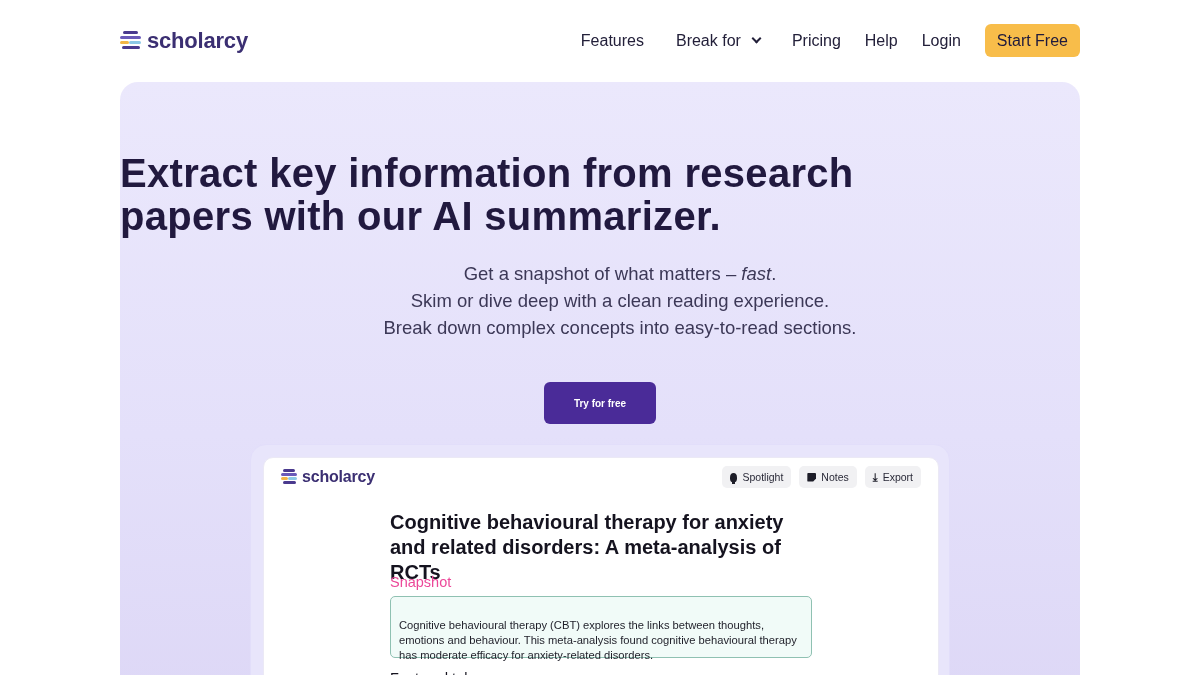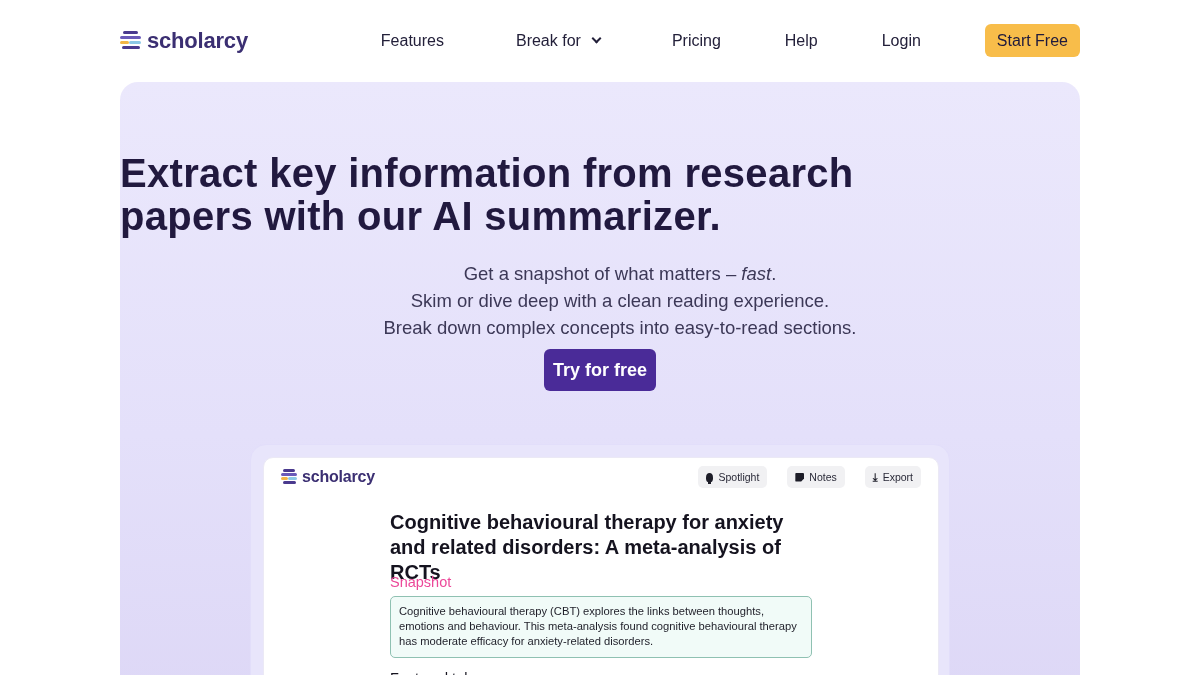"Features" .nav { gap: 40px -> none }
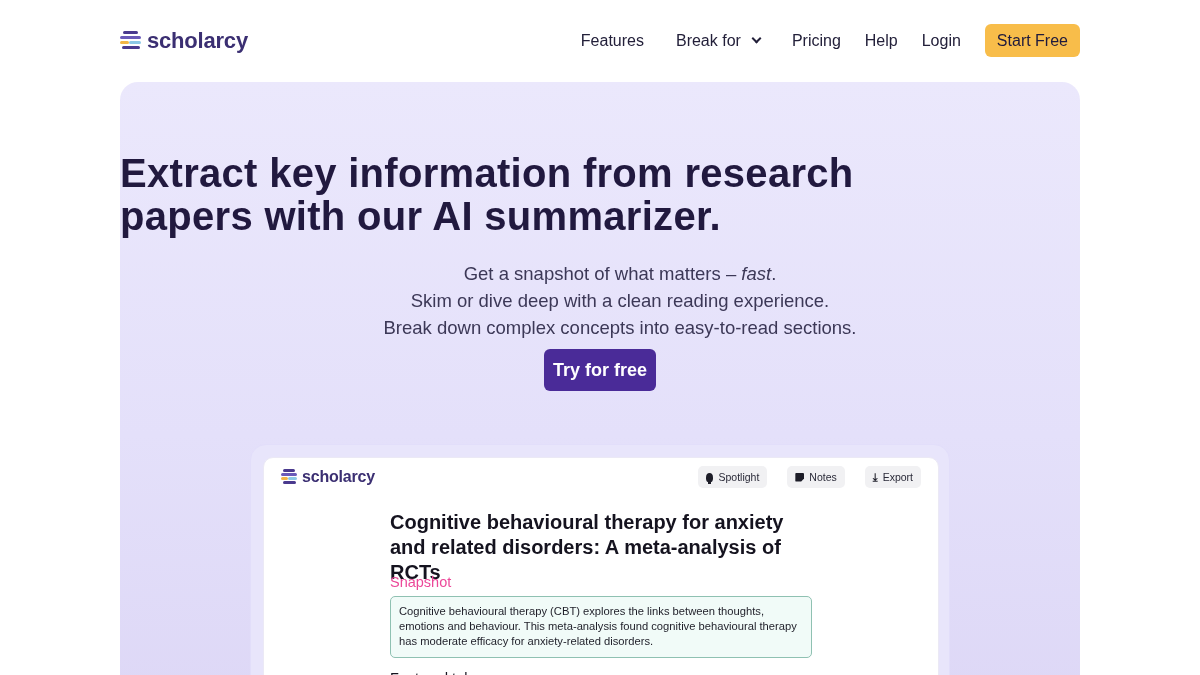"Try for free" .try-btn { font-size: 18px -> 10px; top: 267px -> 300px }
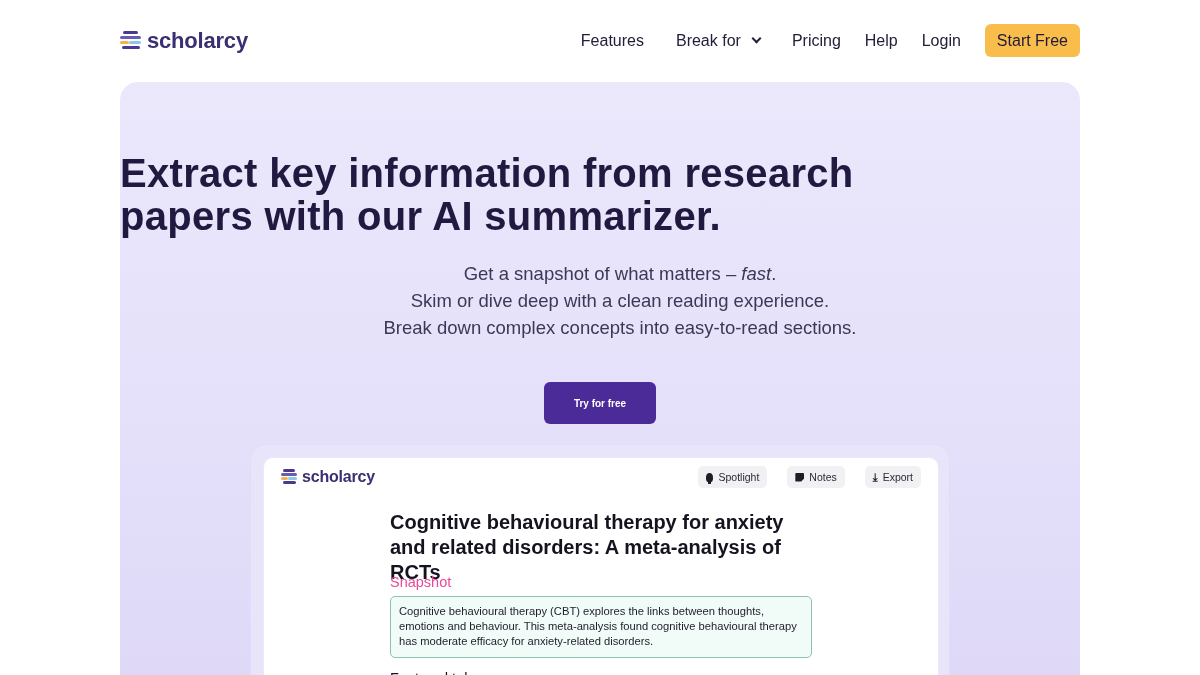"Spotlight" .mock-tools { gap: 20px -> 8px }
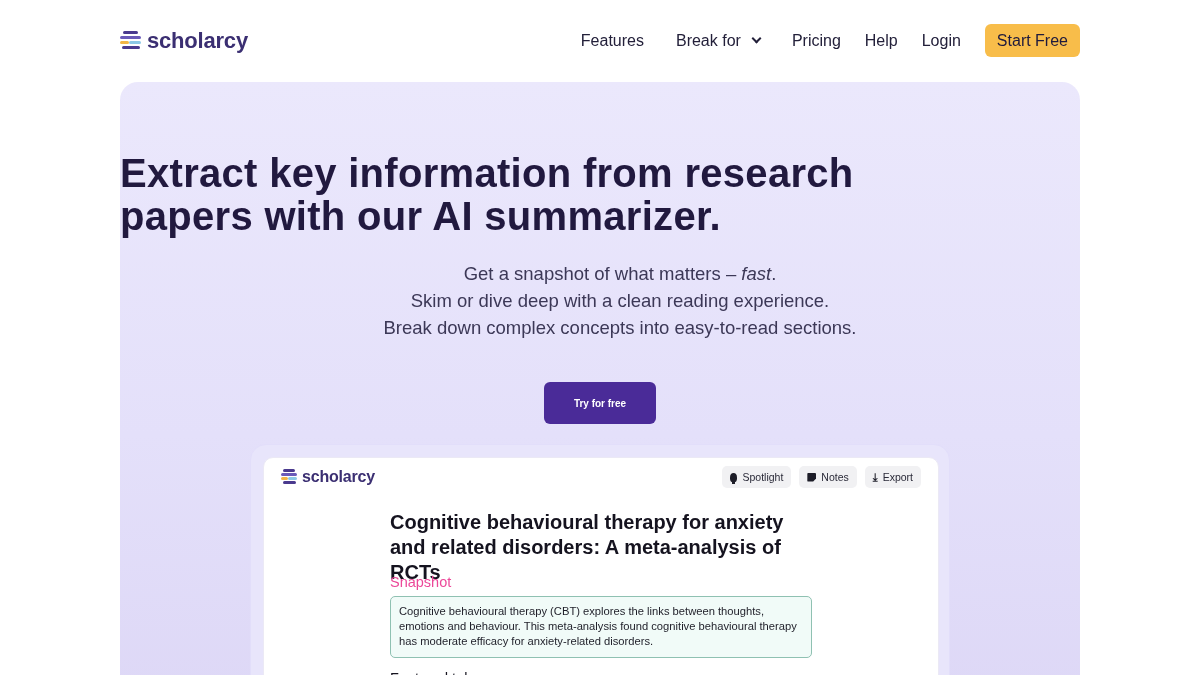"Cognitive behavioural therapy (CBT)" .snapshot { padding: 7px 8px -> 21px 8px }
